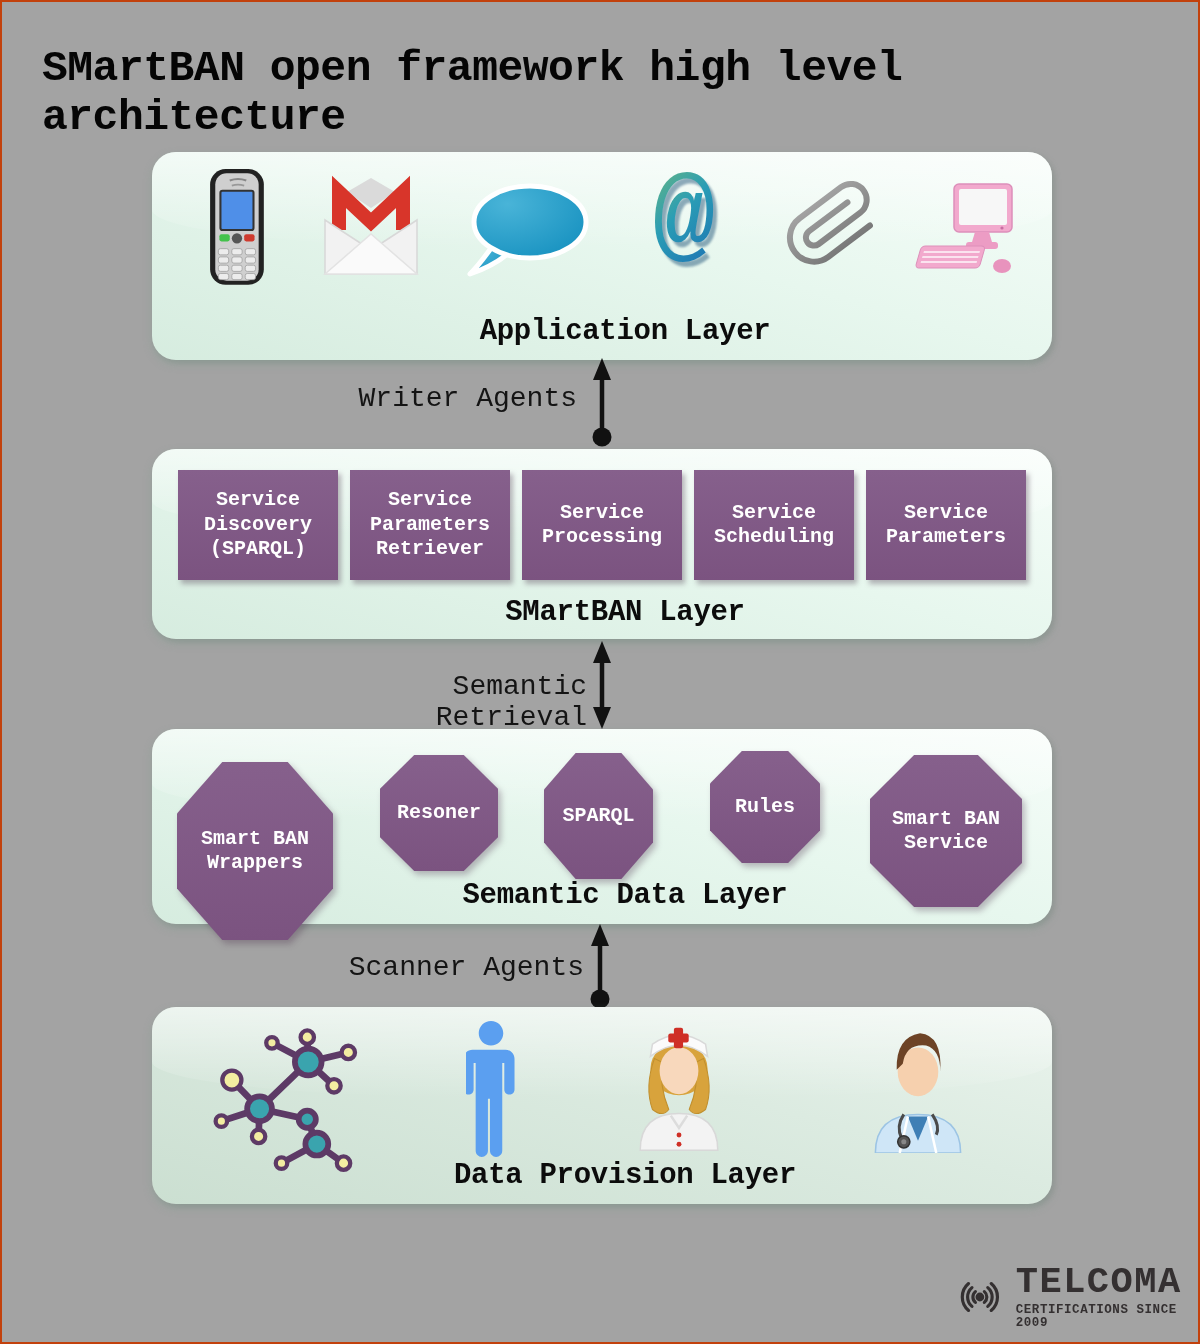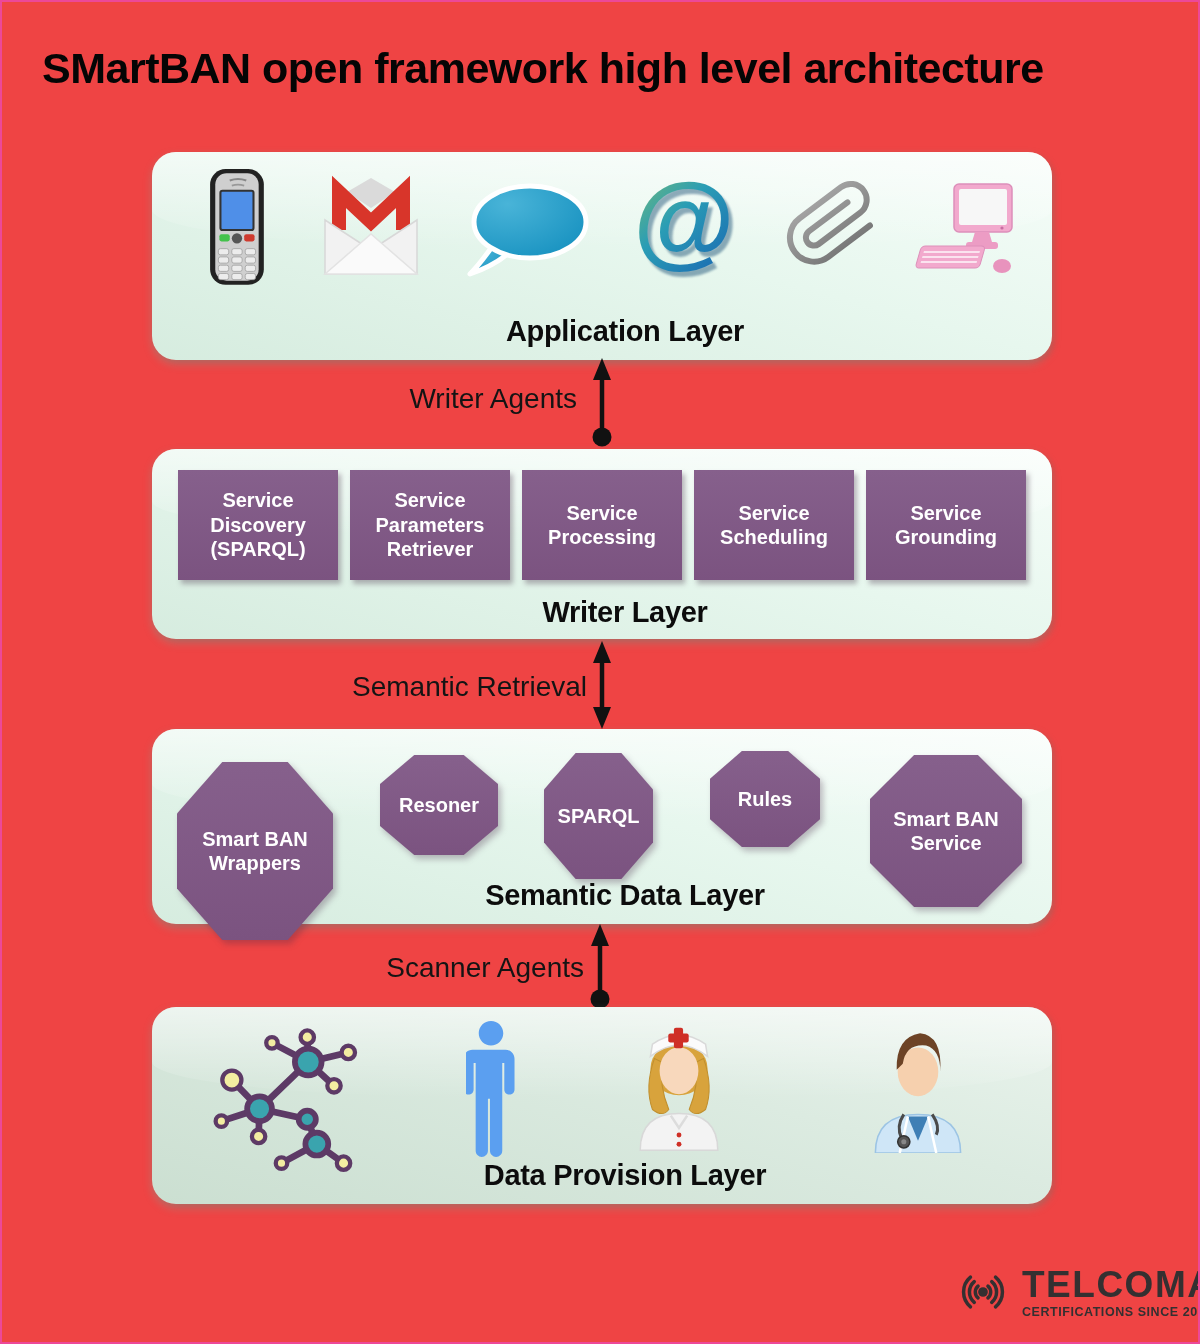"SMartBAN open framework high level" #canvas { background: #ef4444 -> #a3a3a3; border: 2px solid #ec4899 -> 2px solid #c2410c; font-family: Liberation Sans, sans-serif -> Liberation Mono, monospace }
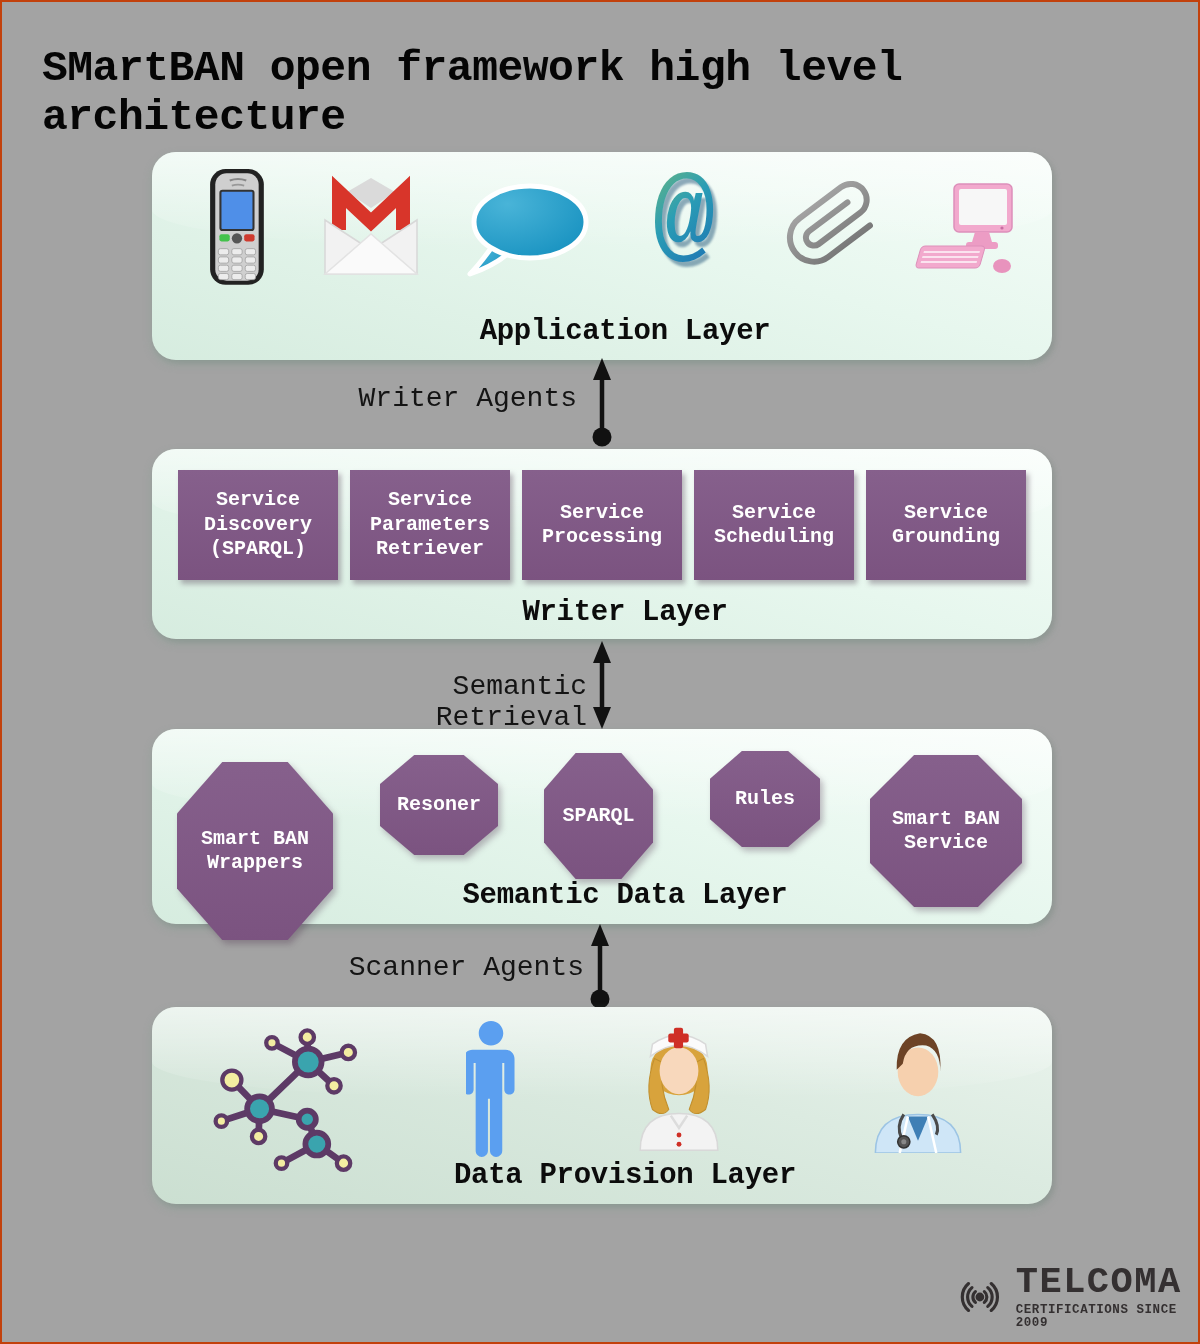"Service Grounding" span { text: Grounding -> Parameters }
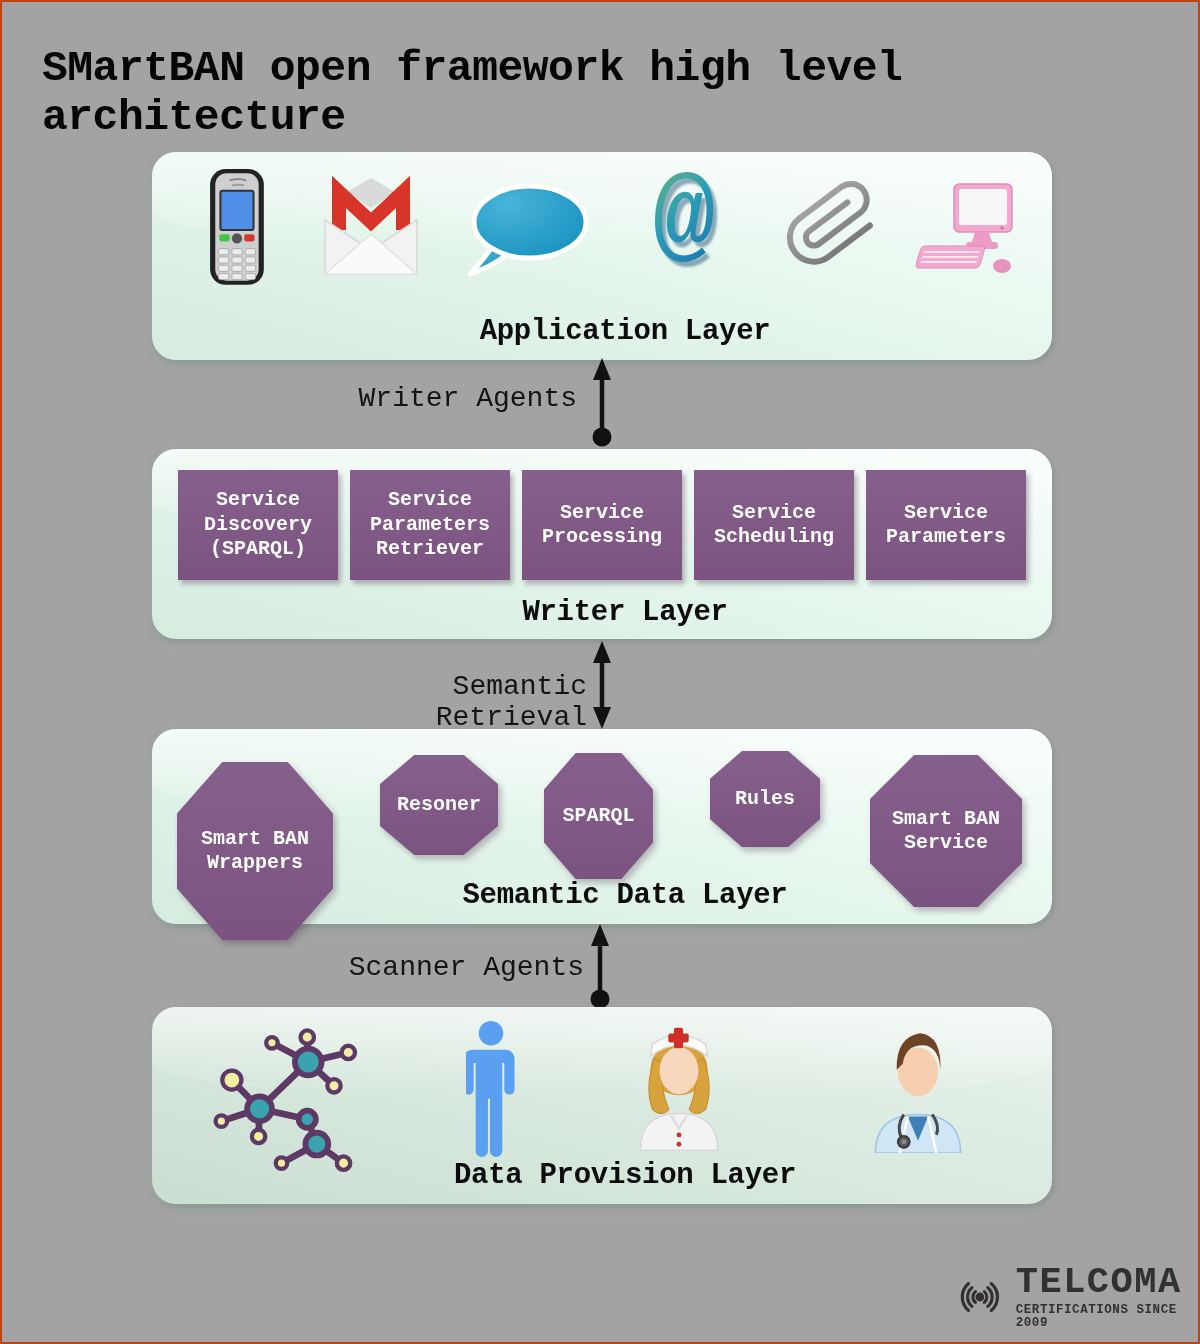"Writer Layer" div.layer-label { text: Writer -> SMartBAN }
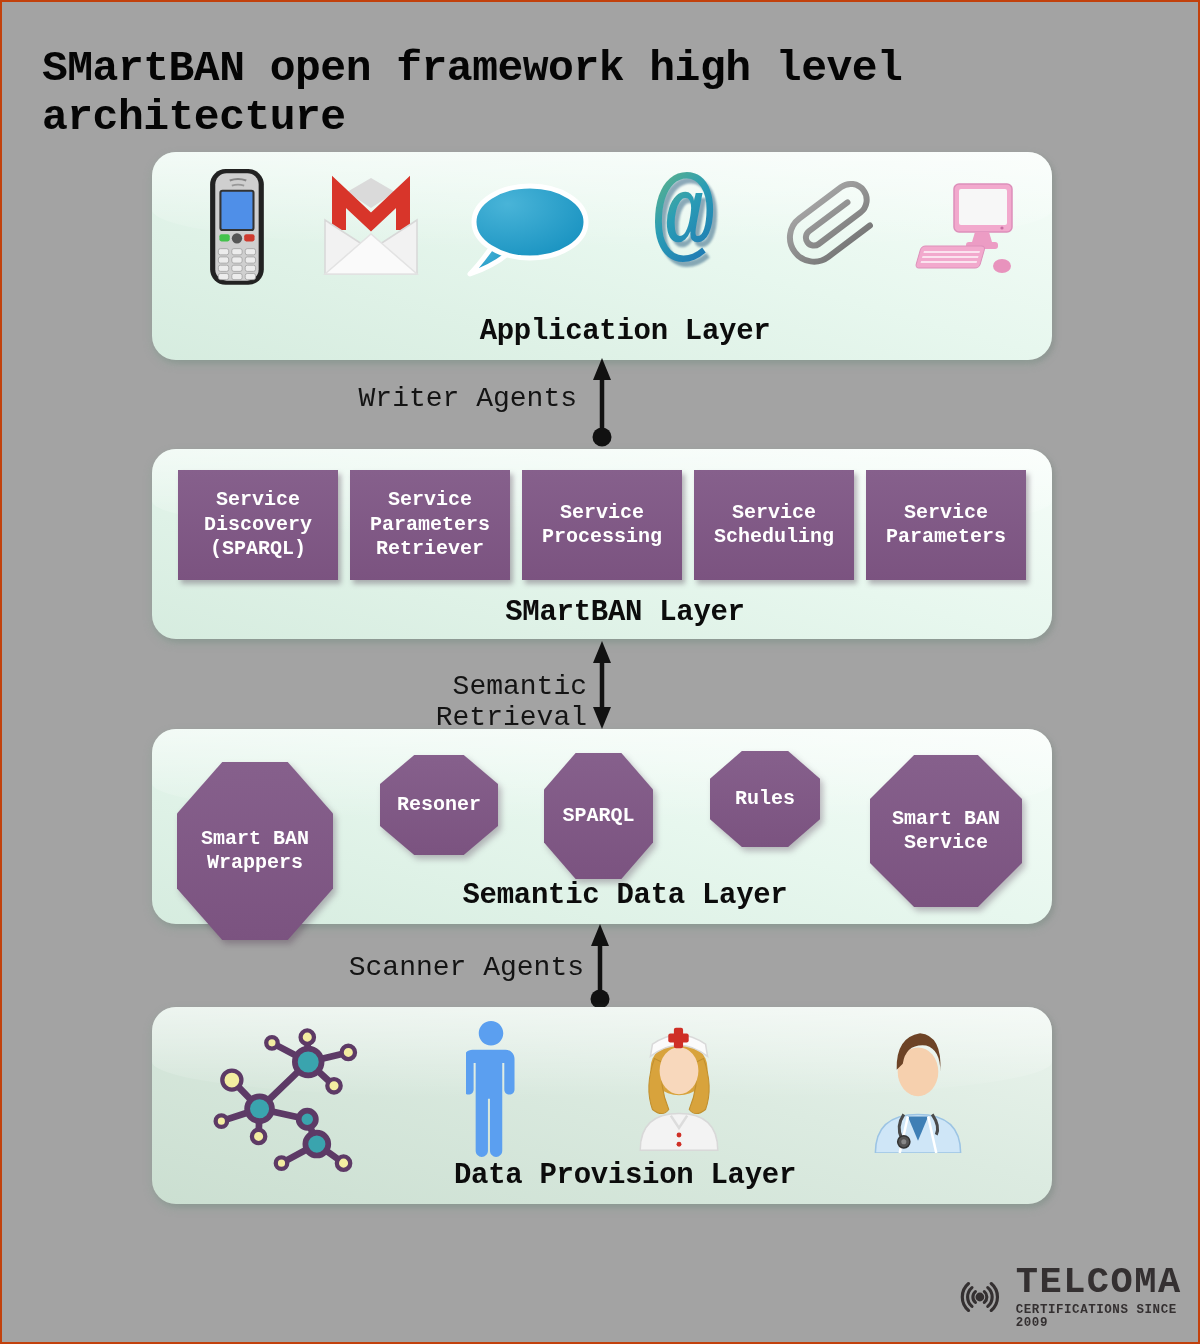"Resoner" div.octwrap { height: 100px -> 116px }
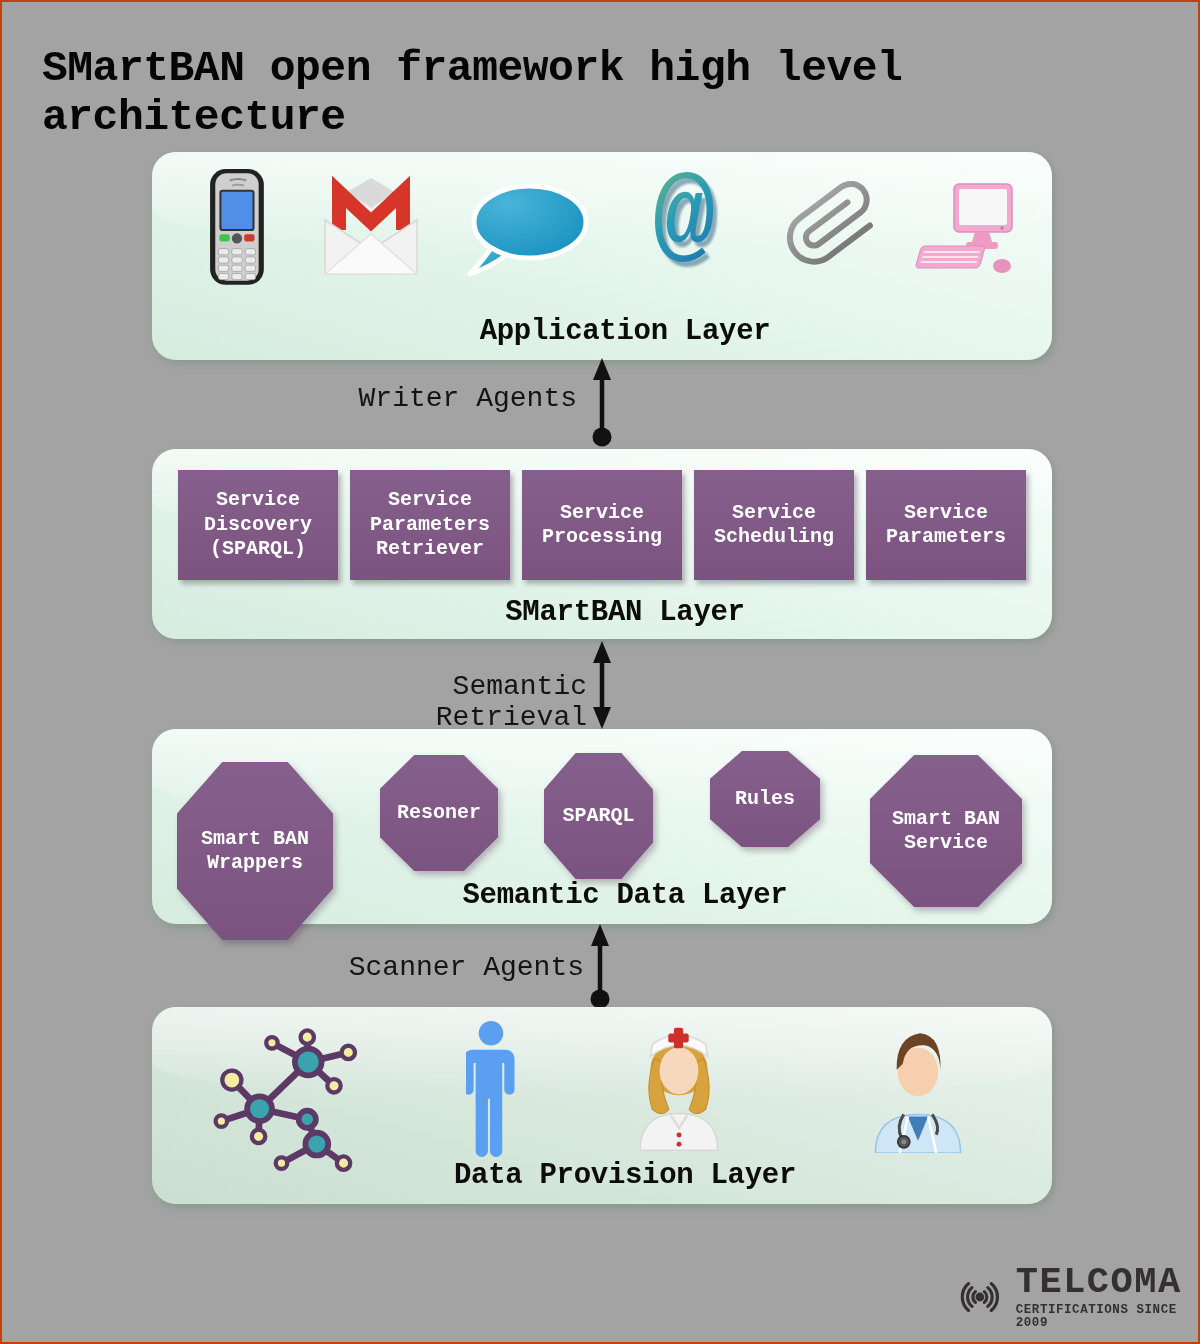"Rules" div.octwrap { height: 96px -> 112px }
